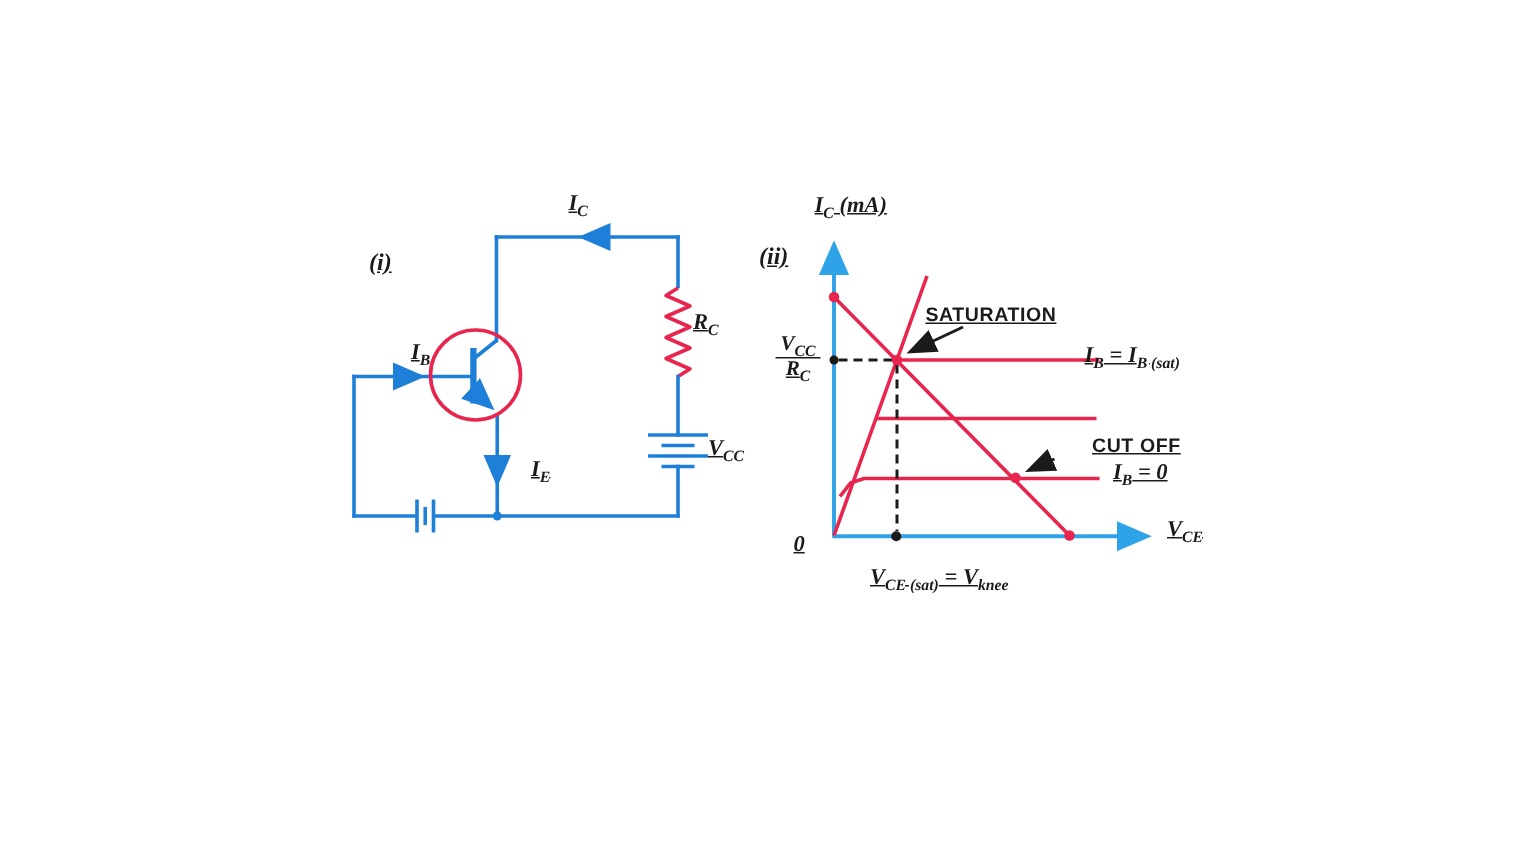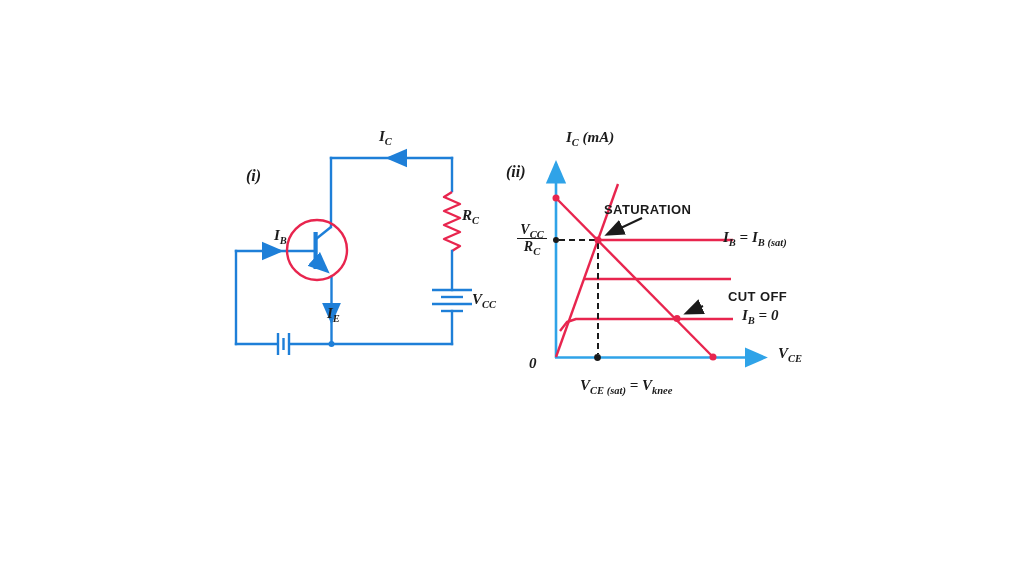"IC" .lbl { text-decoration: none -> underline }
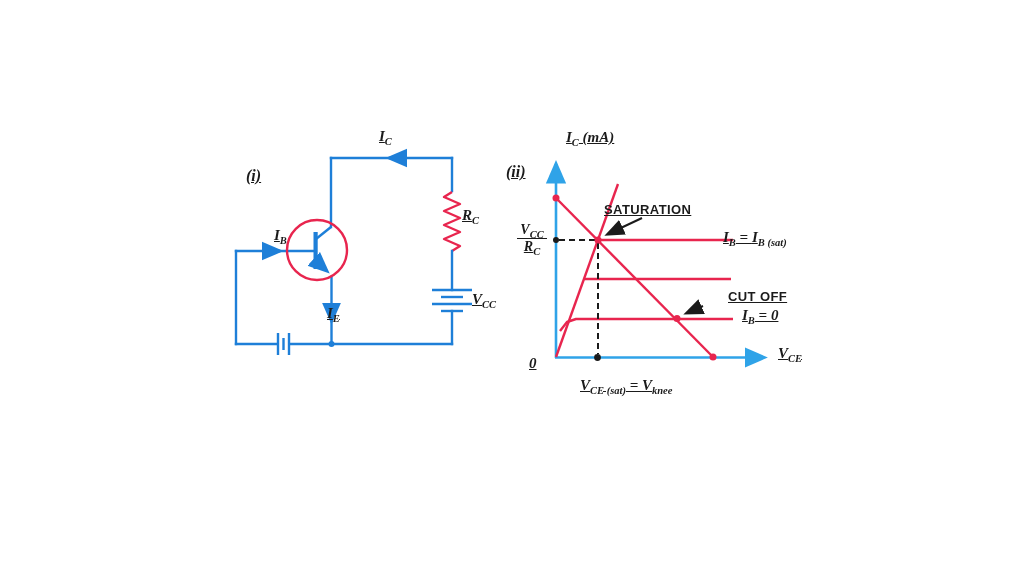"IC (mA)" div.lbl { left: 566px -> 543px }
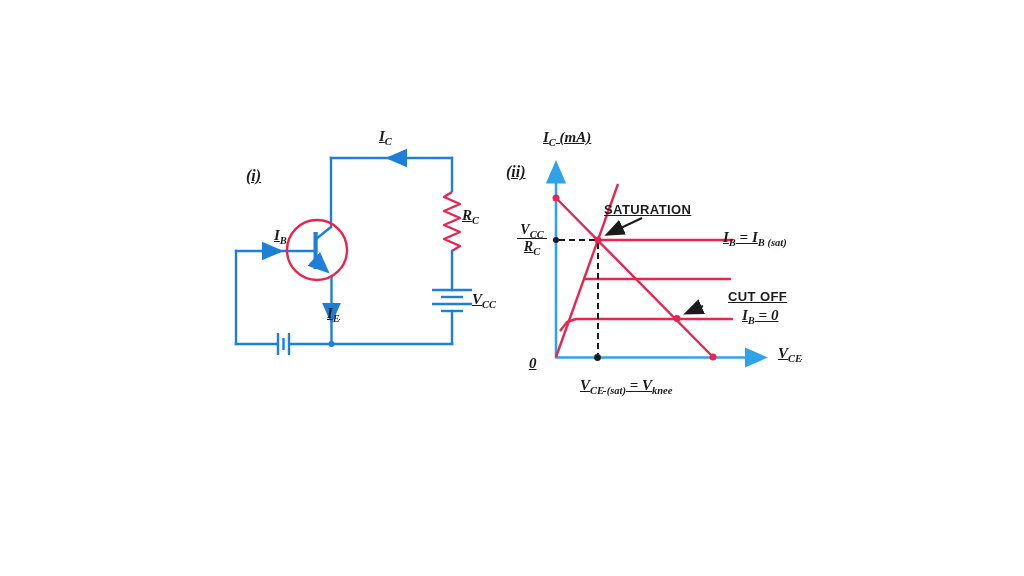"SATURATION" div.lbl { left: 604px -> 617px }
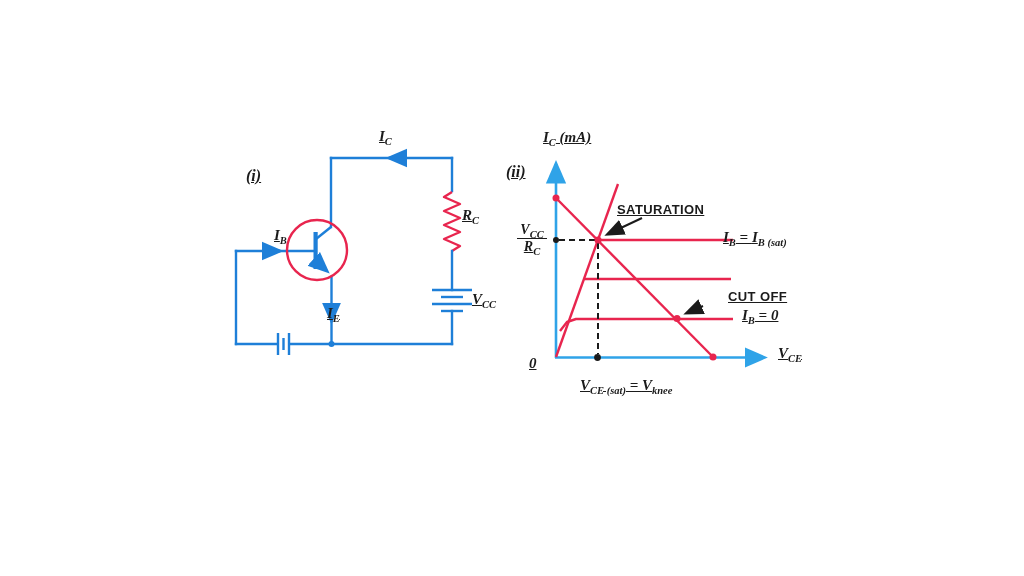"IE" div.lbl { left: 327px -> 354px }
